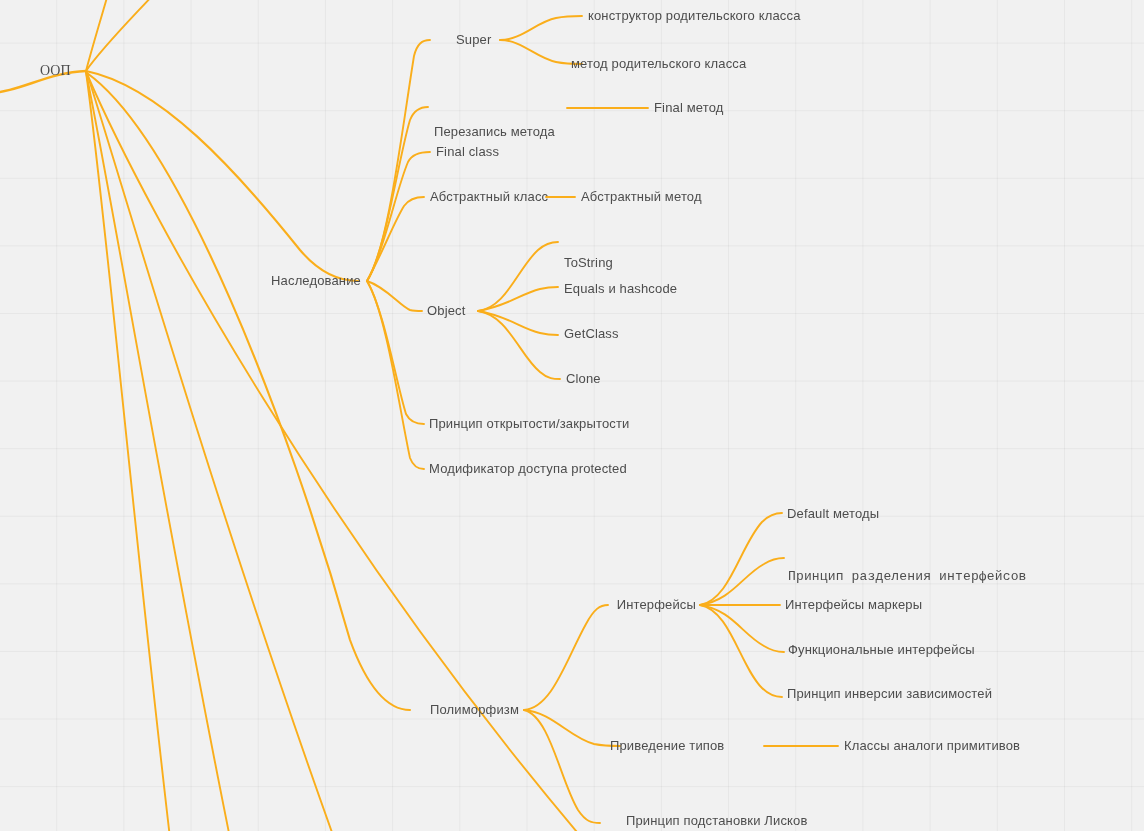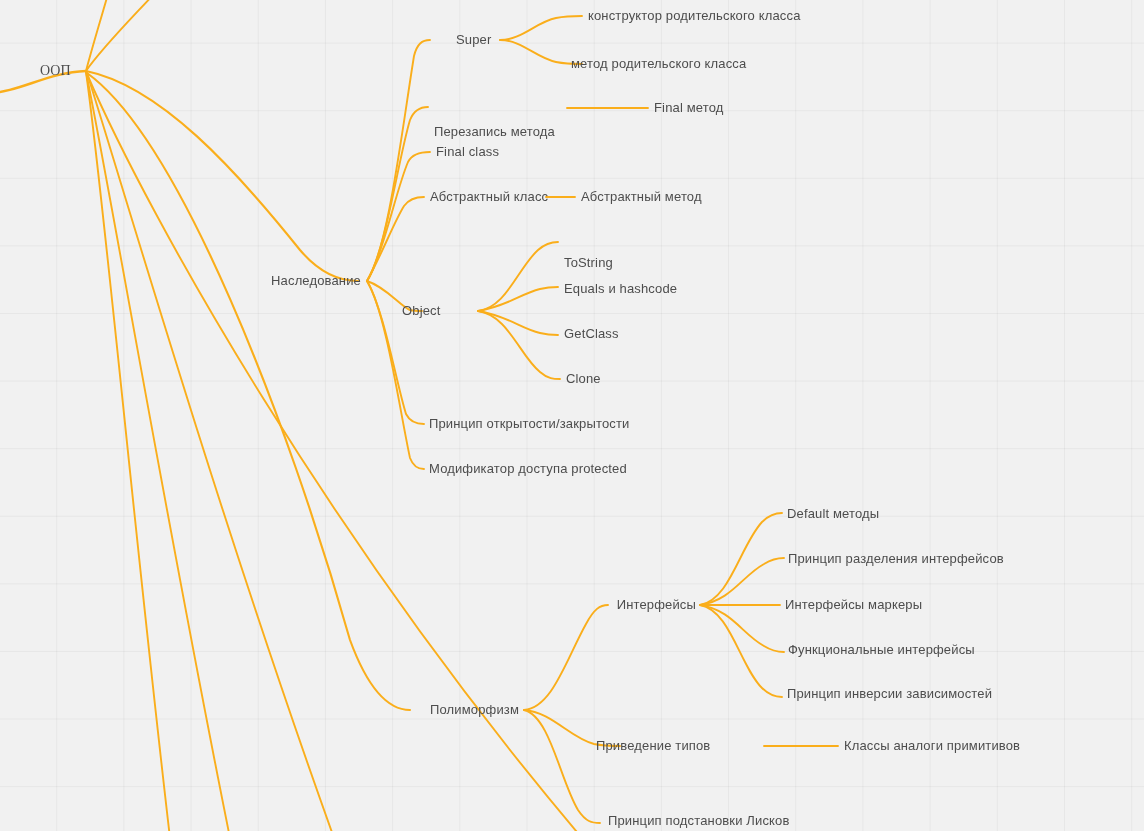"Object" div.node { left: 402px -> 427px }
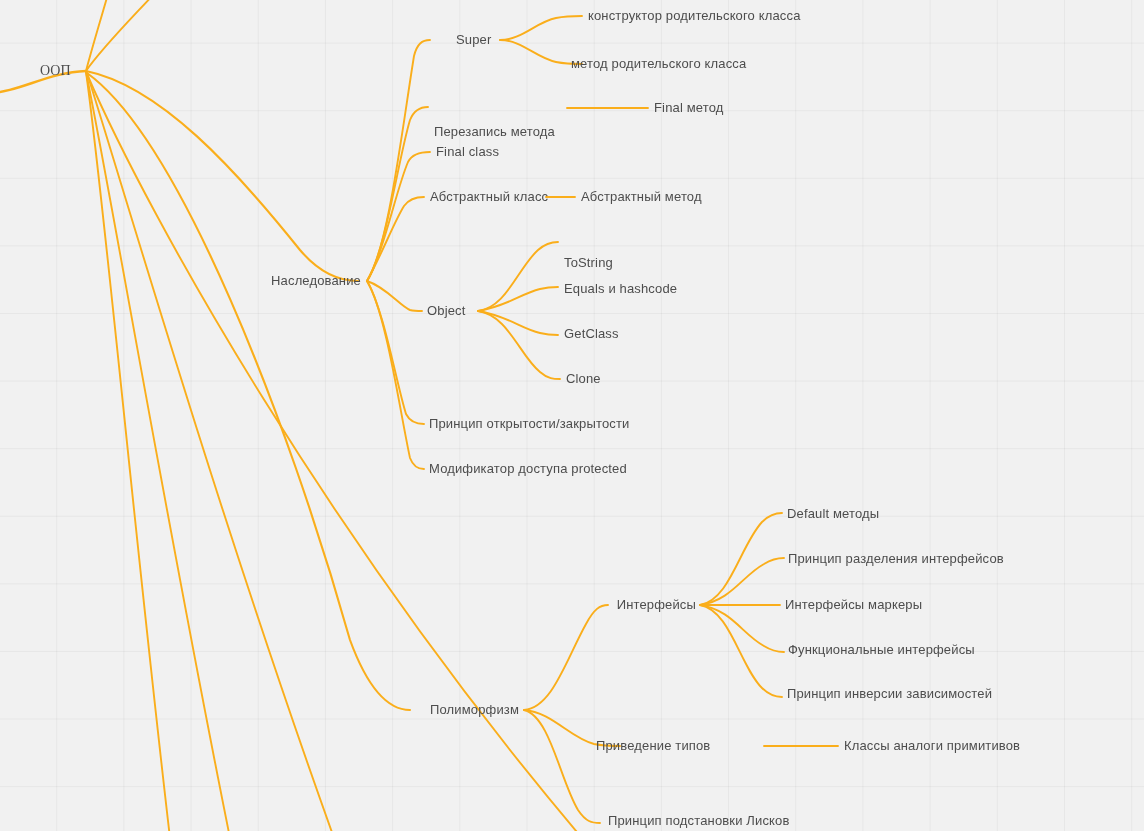"Принцип разделения интерфейсов" div.node { font-family: none -> Liberation Mono, monospace; top: 559px -> 577px }
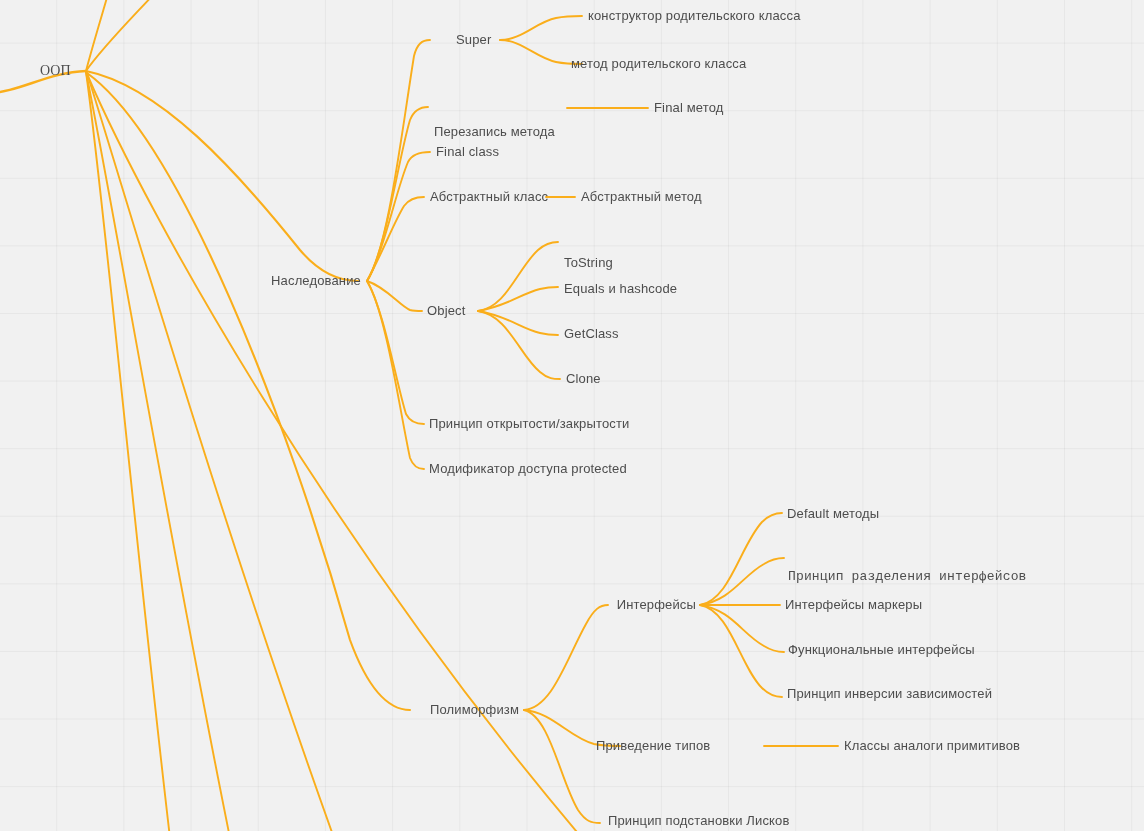"Приведение типов" div.node { left: 596px -> 610px }
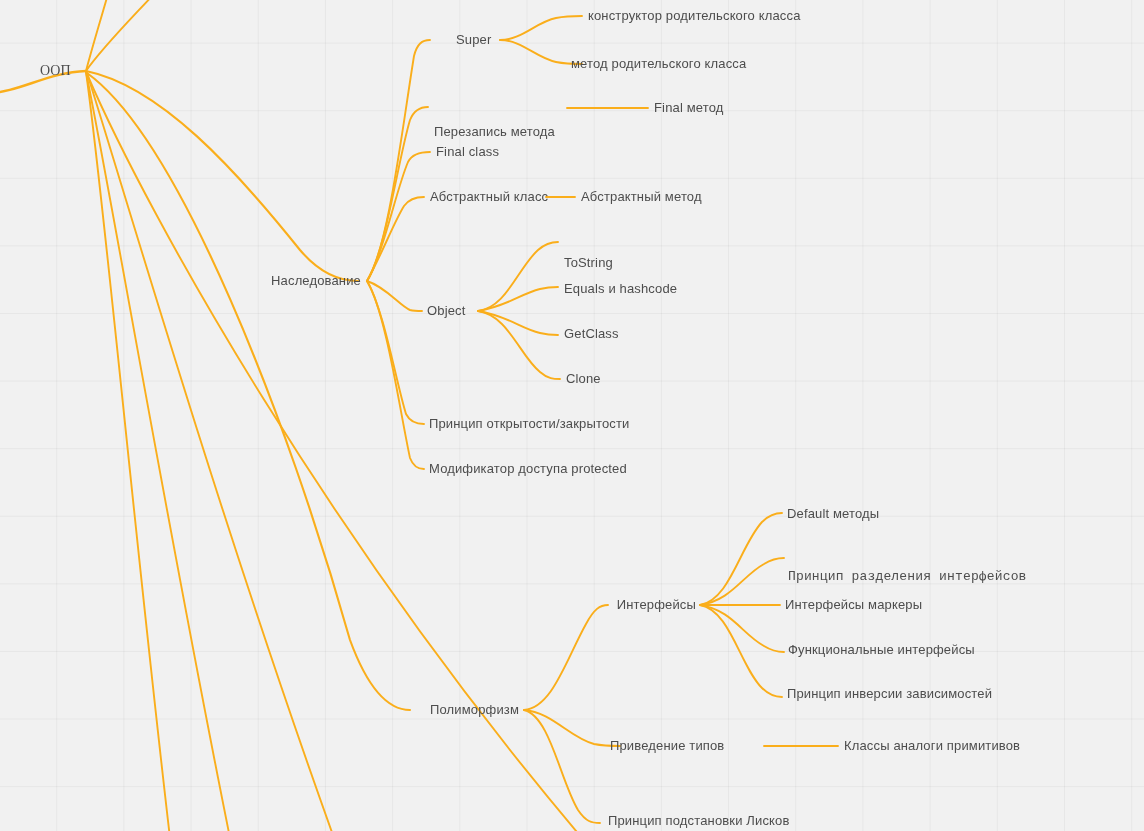"Принцип подстановки Лисков" div.node { left: 608px -> 626px }
